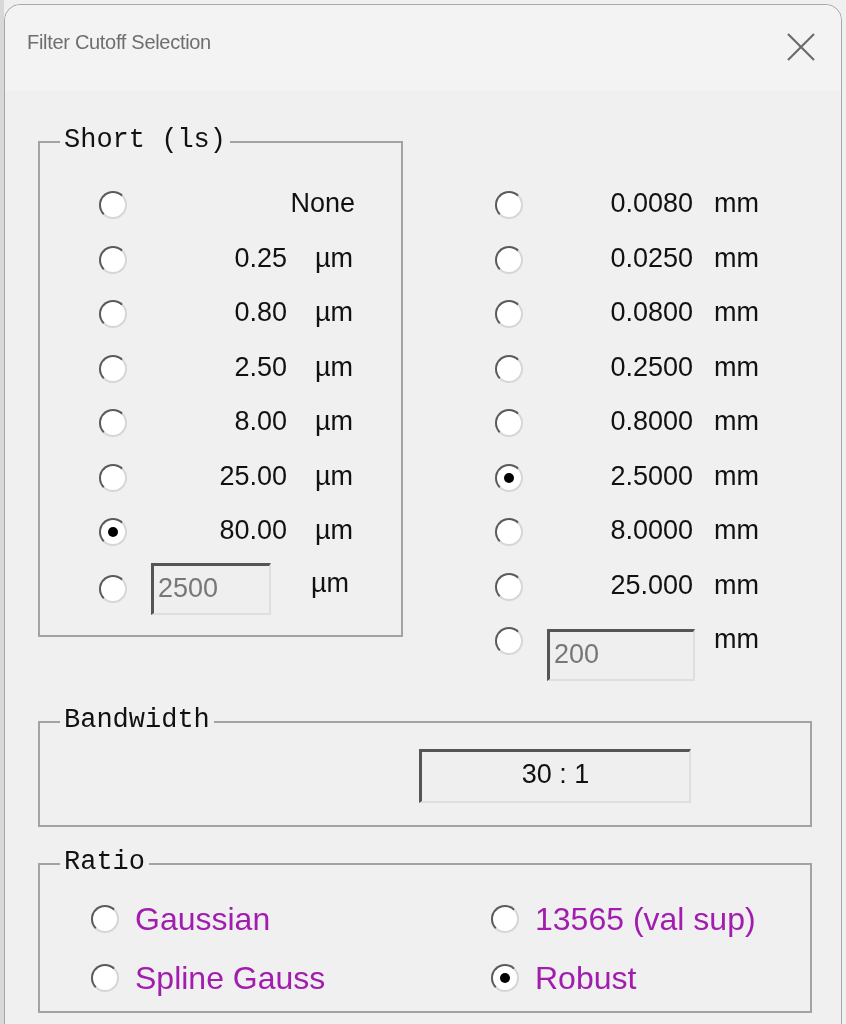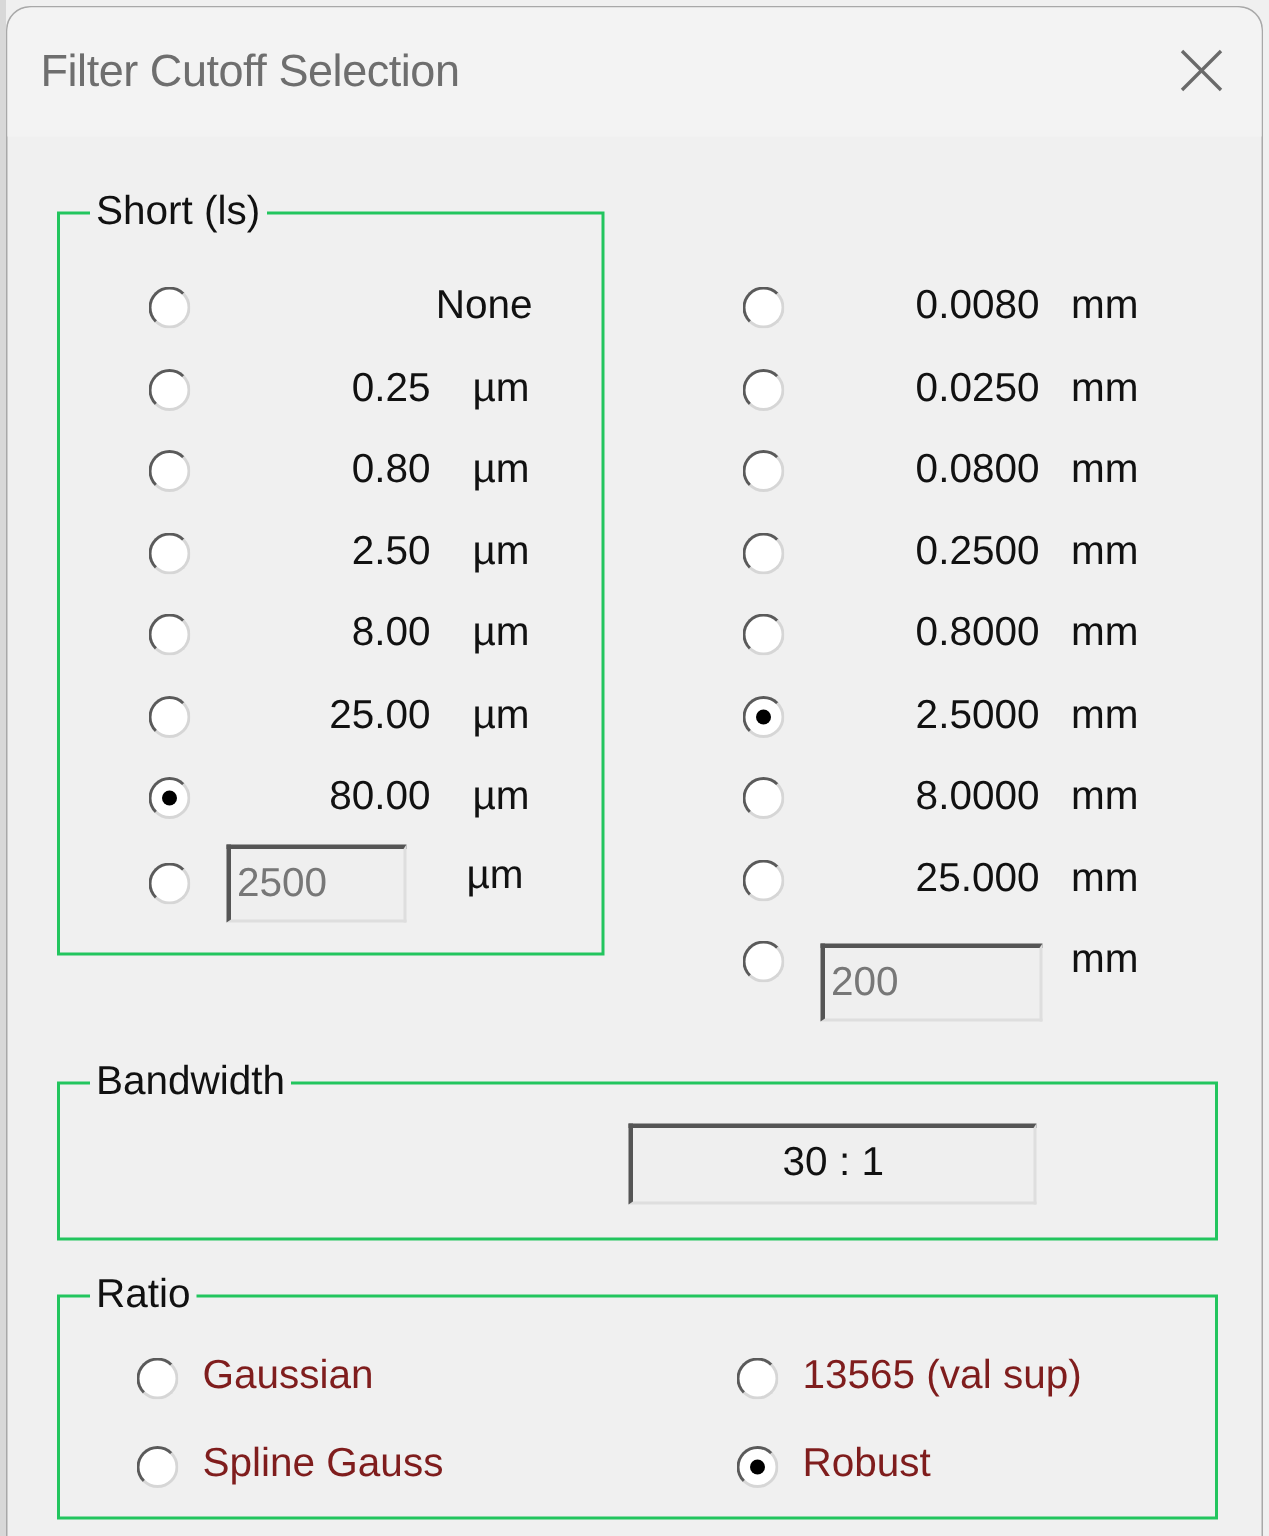"Filter Cutoff Selection" .title { font-size: 30px -> 20px }
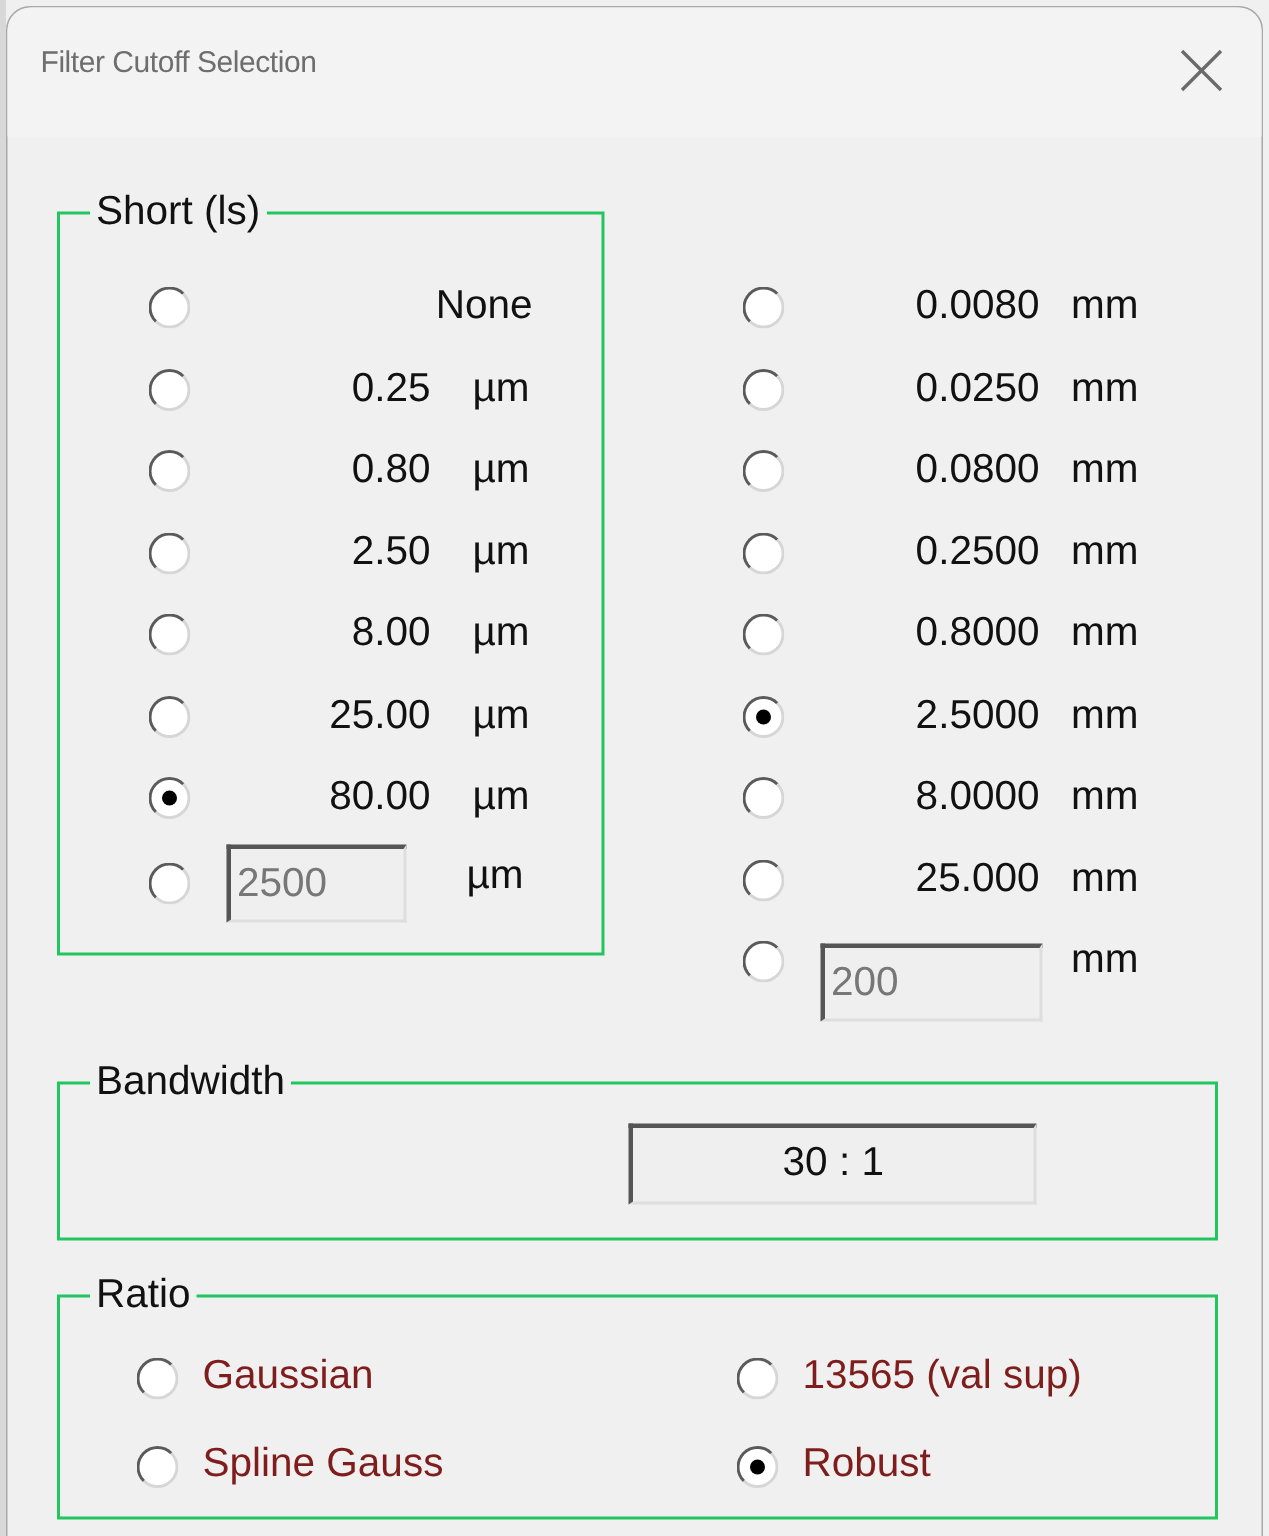"Short (ls)" .group { border: 2px solid #22c55e -> 2px solid #a3a3a3; font-family: none -> Liberation Mono, monospace }
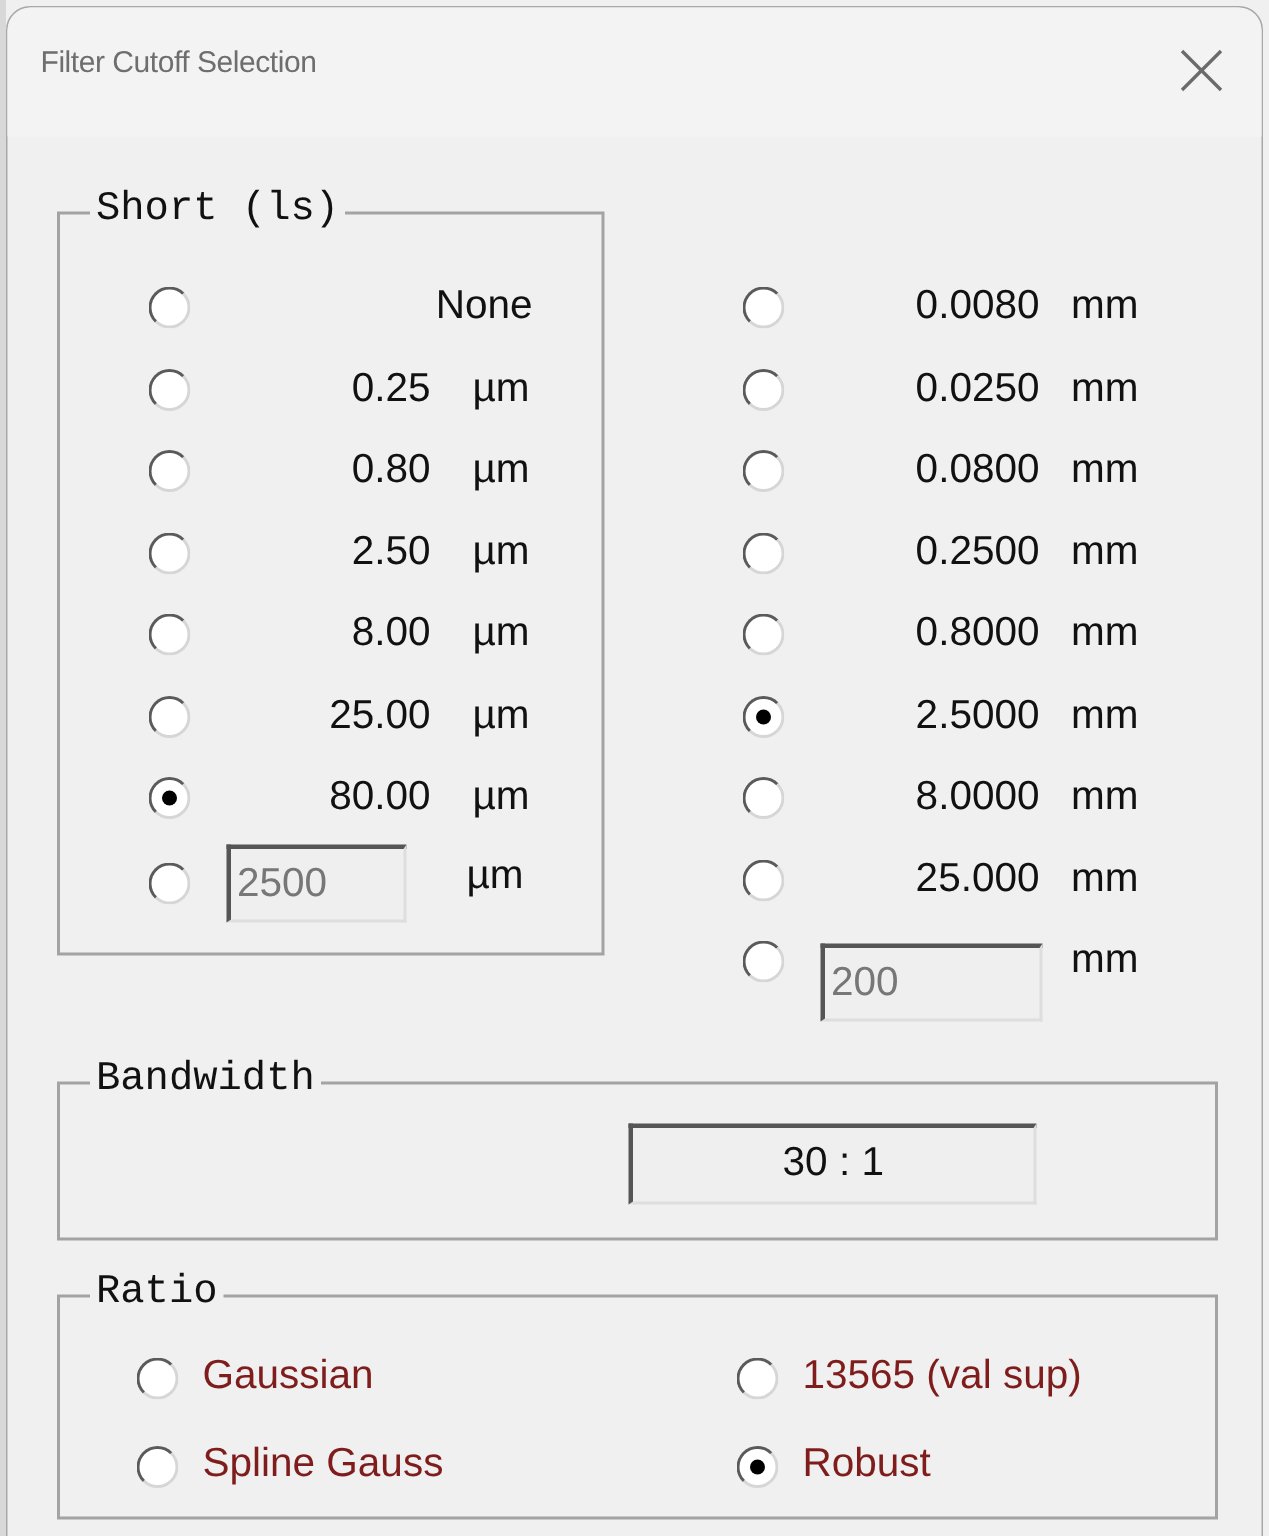"Gaussian" .type-label { color: #7f1d1d -> #a21caf; font-size: 27px -> 32px }
